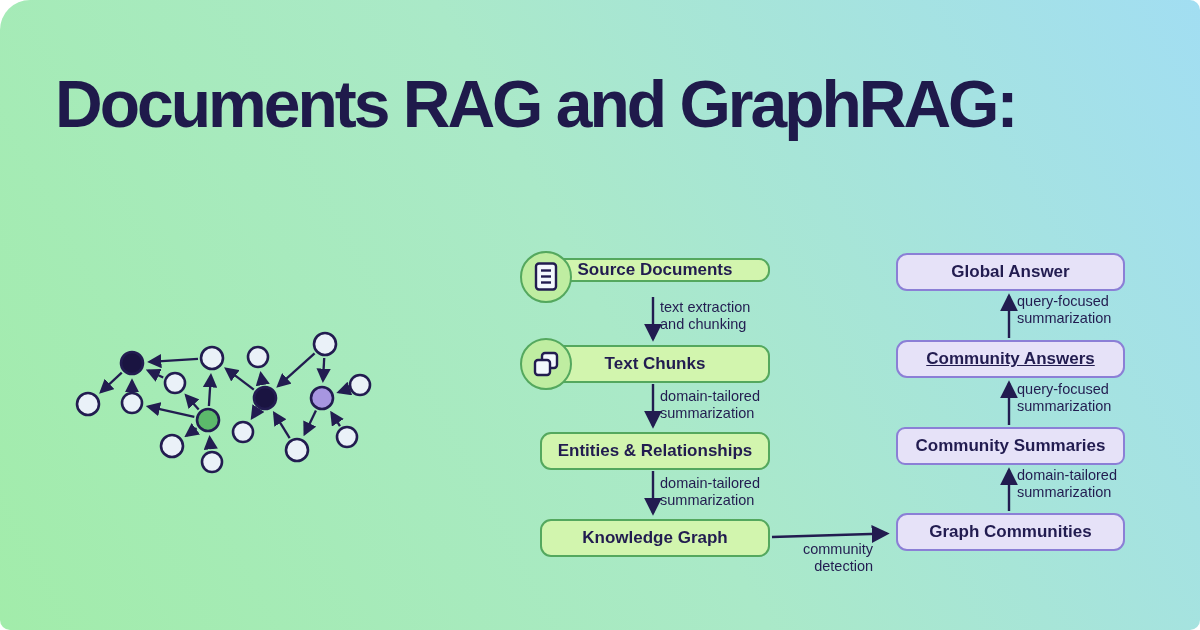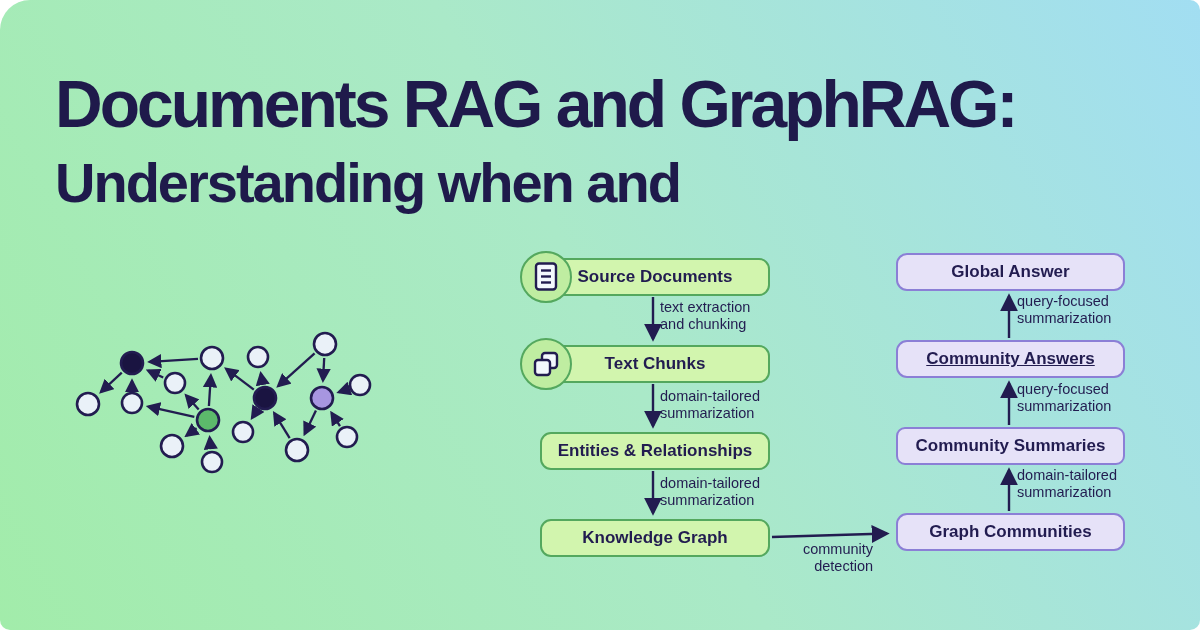"Understanding when and" div.t2 { html: <div>Understanding when and</div> -> none }
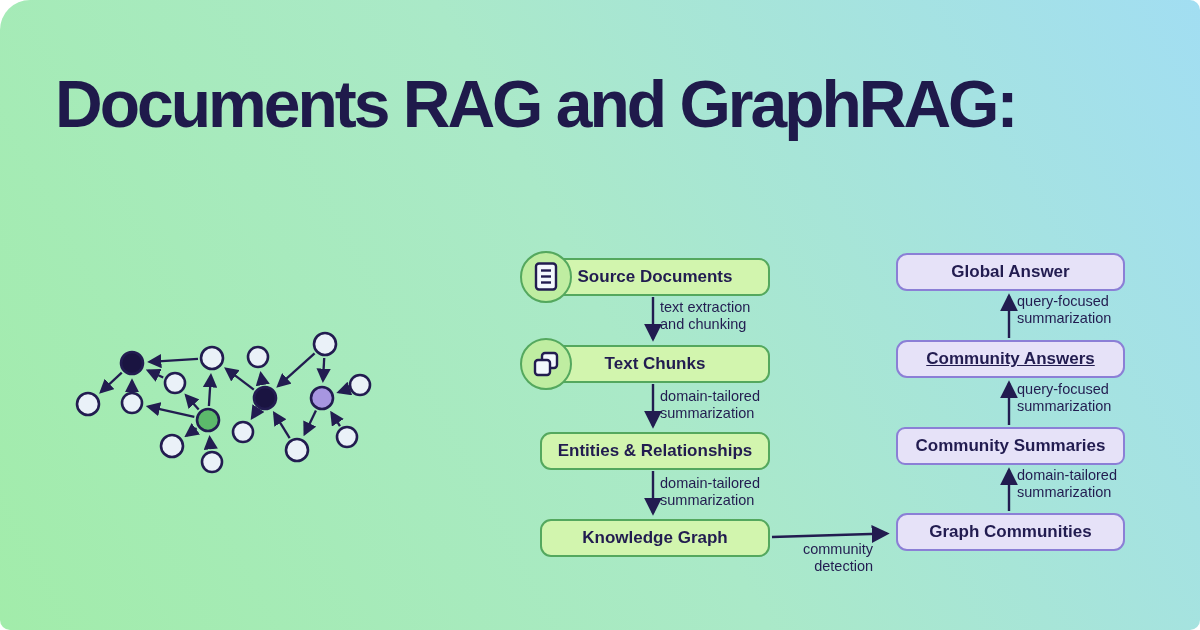"Source Documents" div.flow-box { height: 38px -> 24px }
